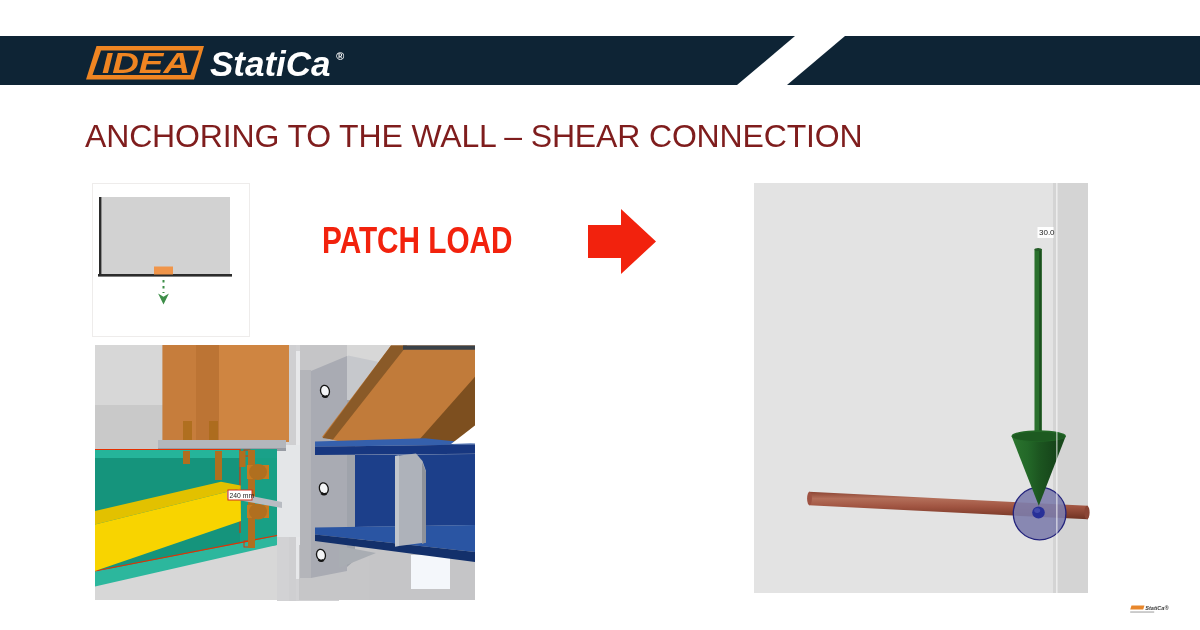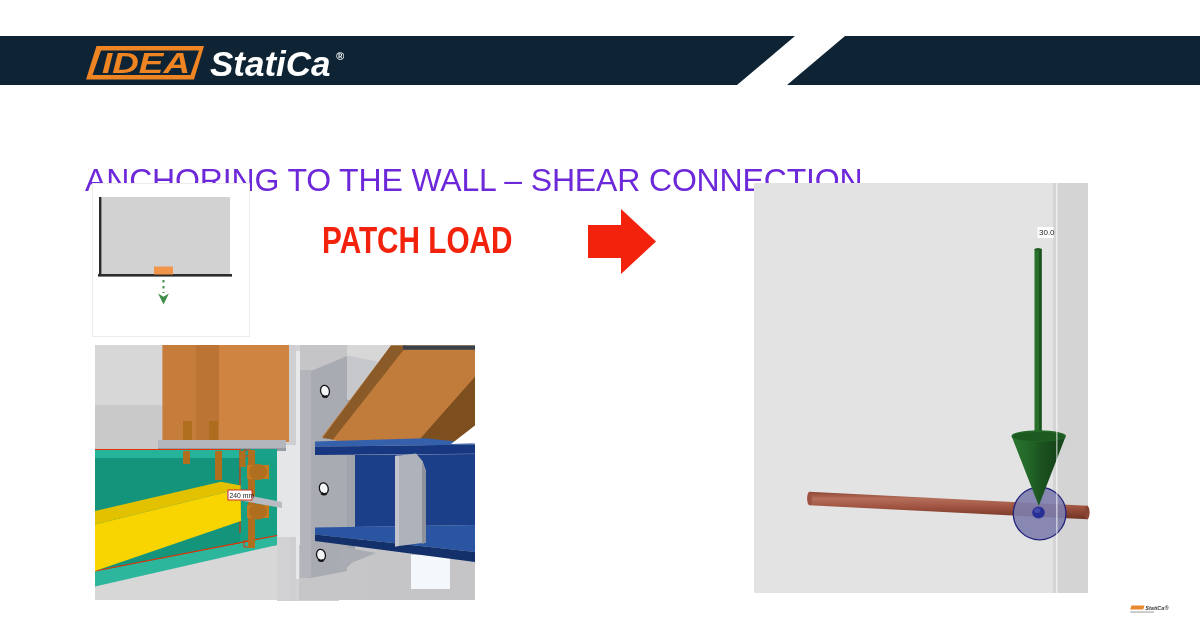"ANCHORING TO THE WALL –" div.abs { color: #6d28d9 -> #7f1d1d; margin-top: 44px -> none }
